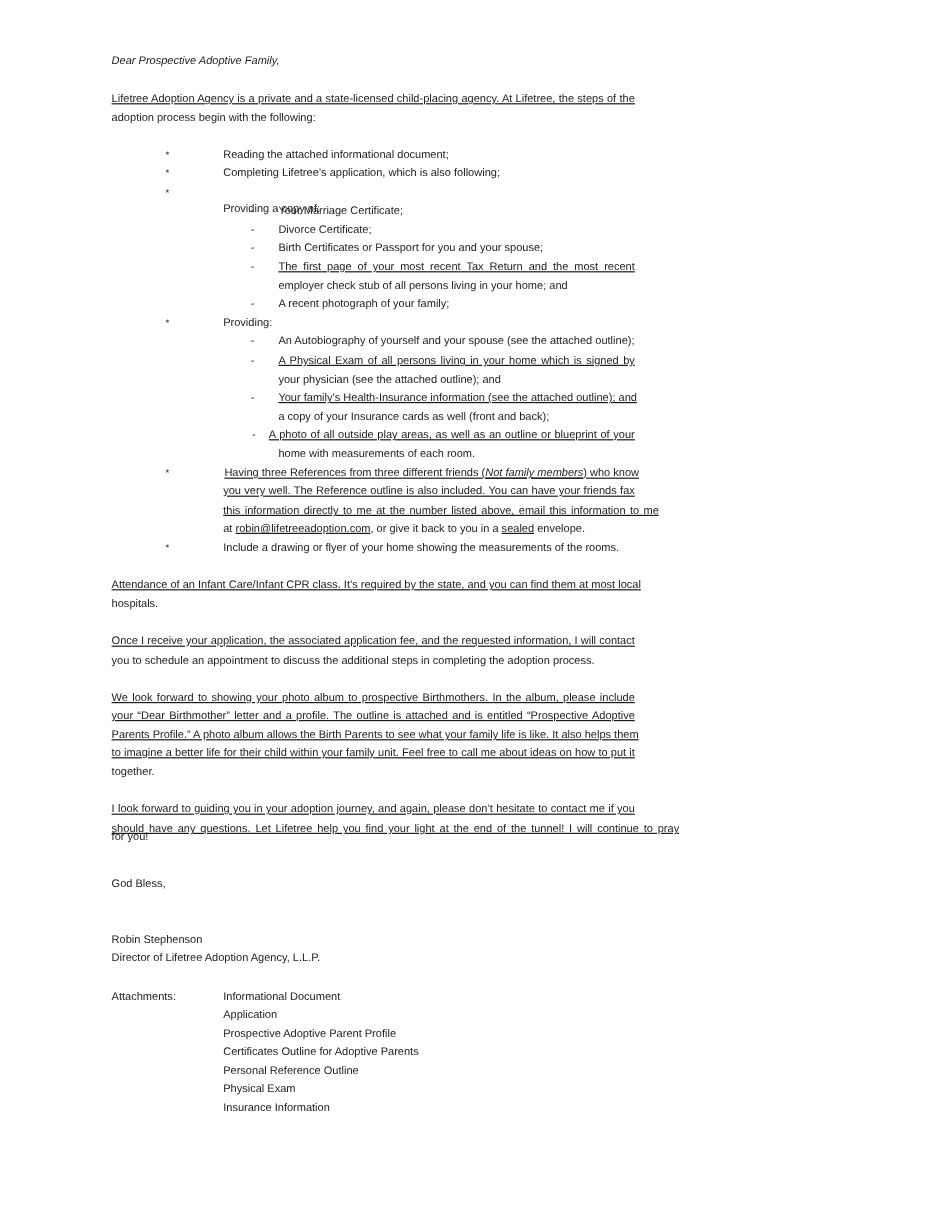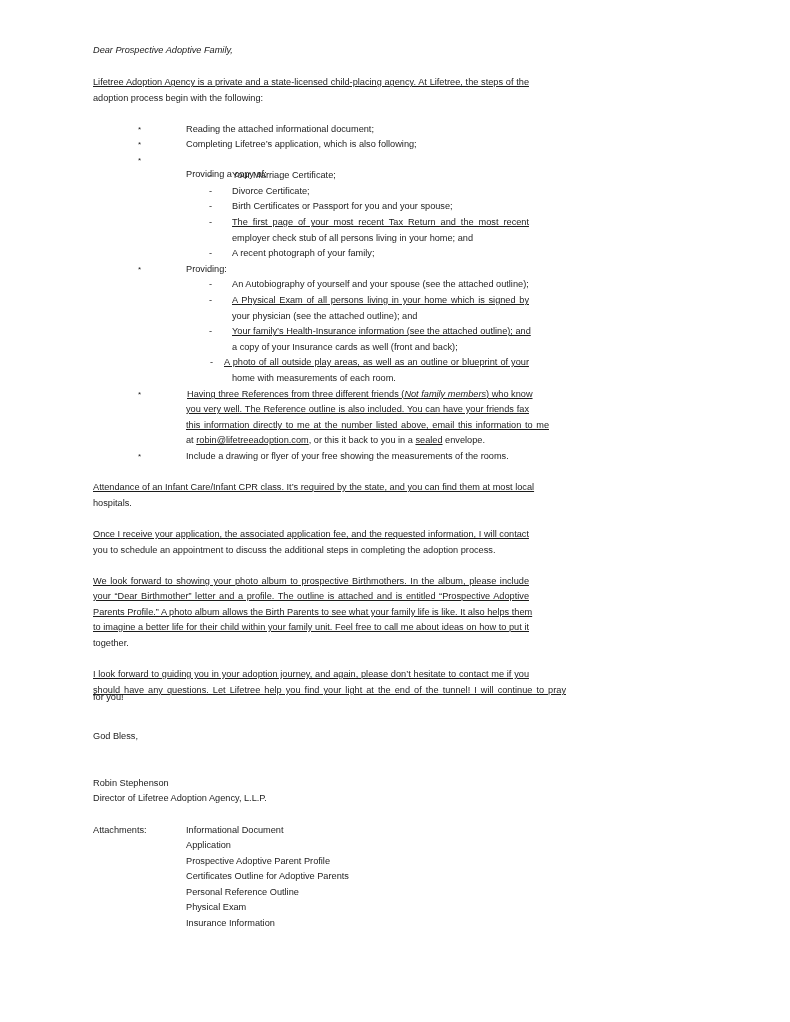", or this it back" span { text: this -> give }
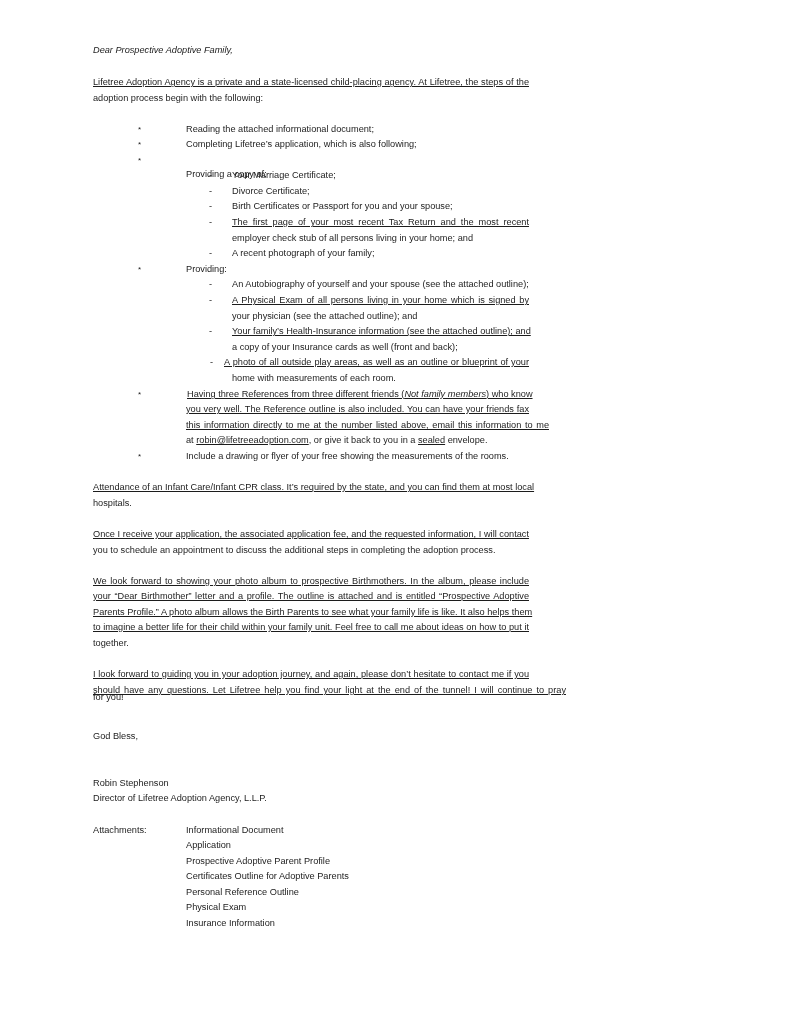"Include a drawing or flyer" div.abs { text: free -> home }
